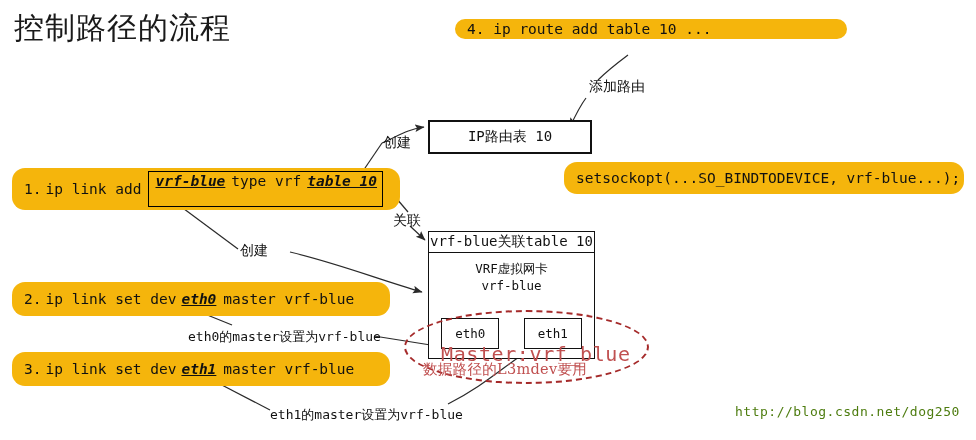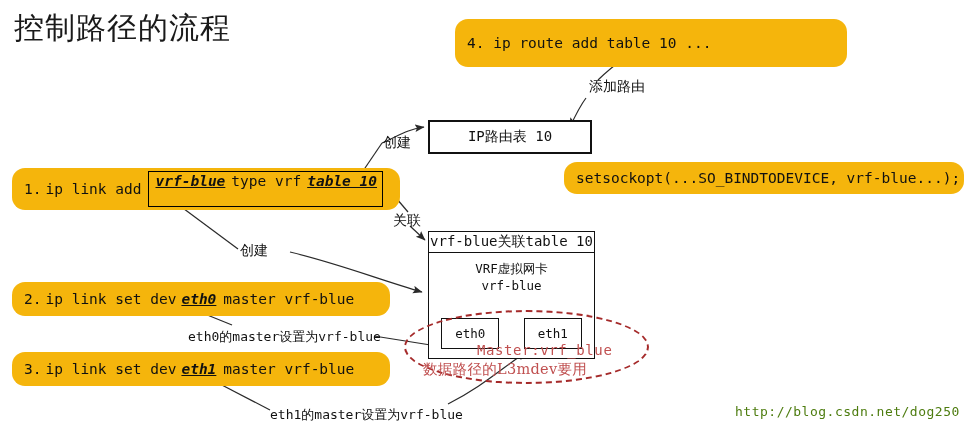"4. ip route add table" #pill4 { height: 48px -> 20px }
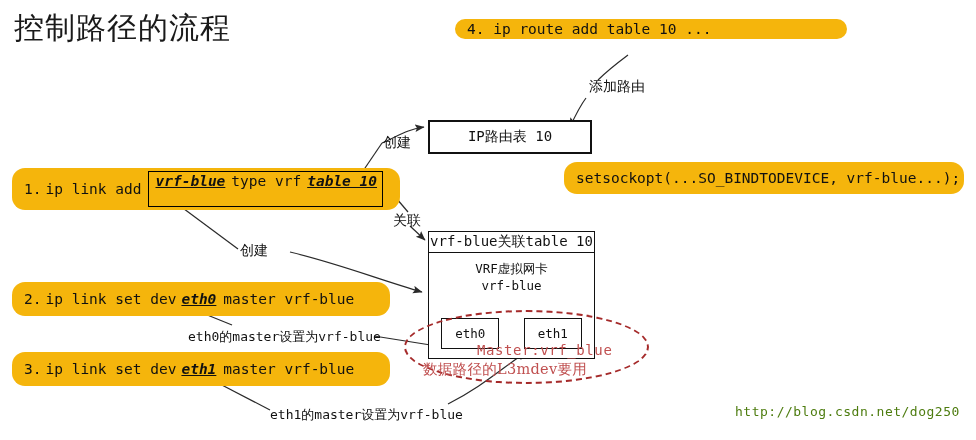"Master:vrf_blue" #master-label { font-size: 14px -> 20px; margin-left: 36px -> none }
